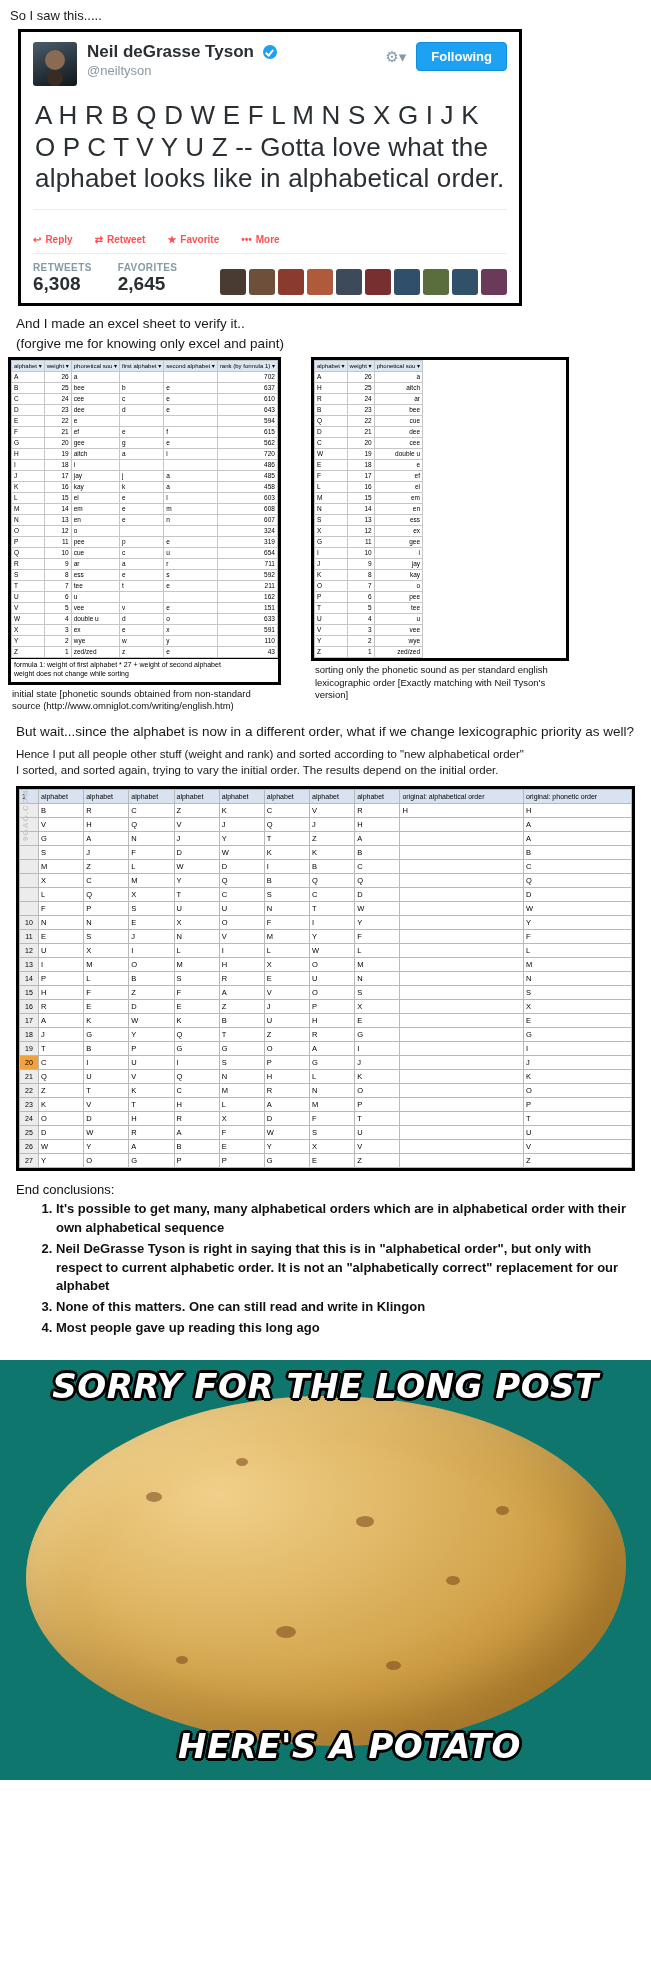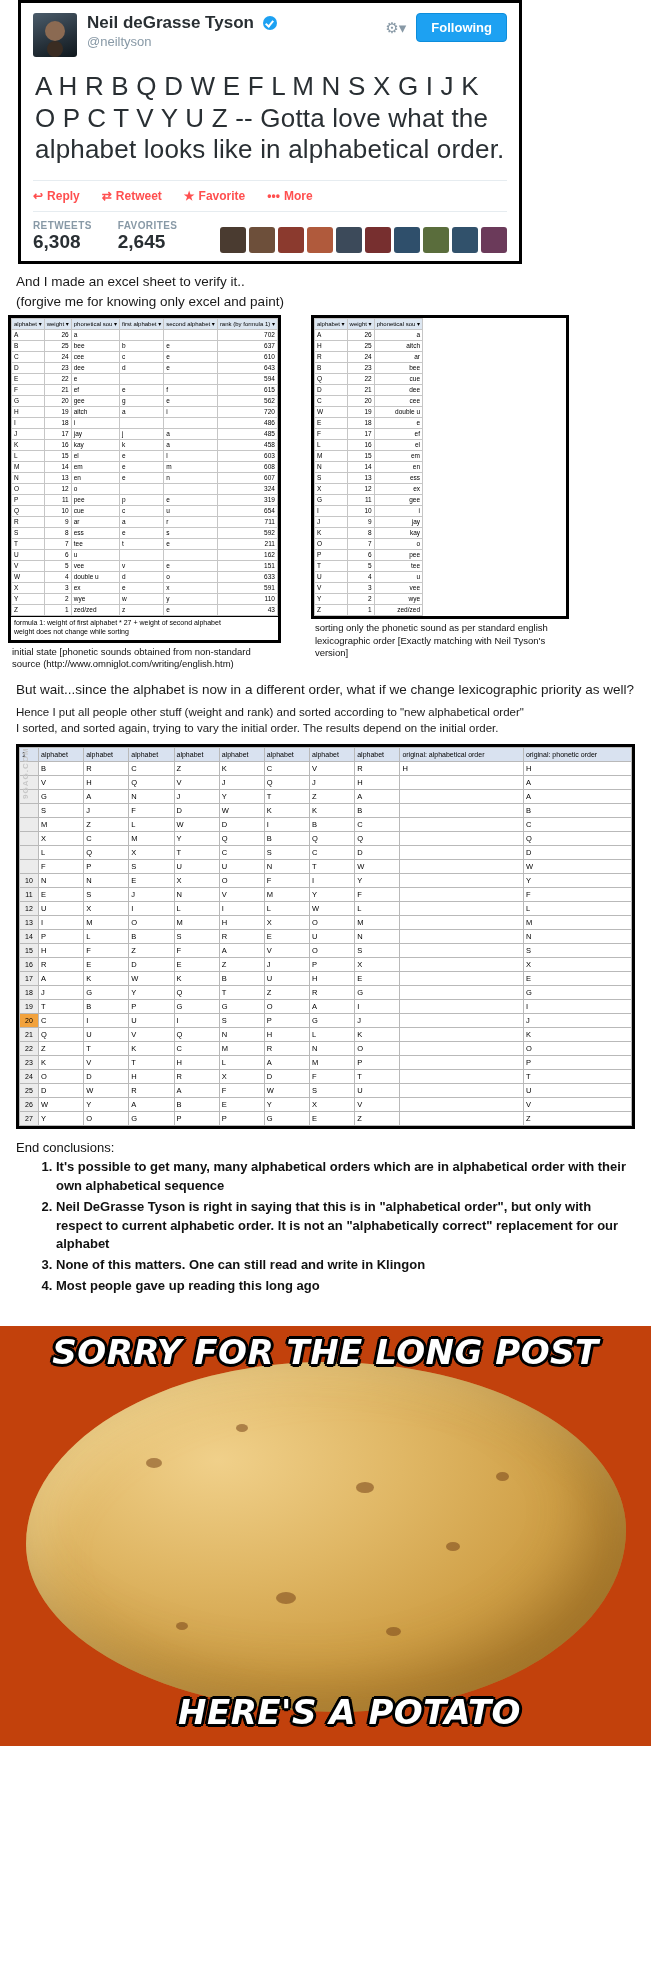"So I saw this....." div.intro { html: none -> <div>So I saw this.....</div> }
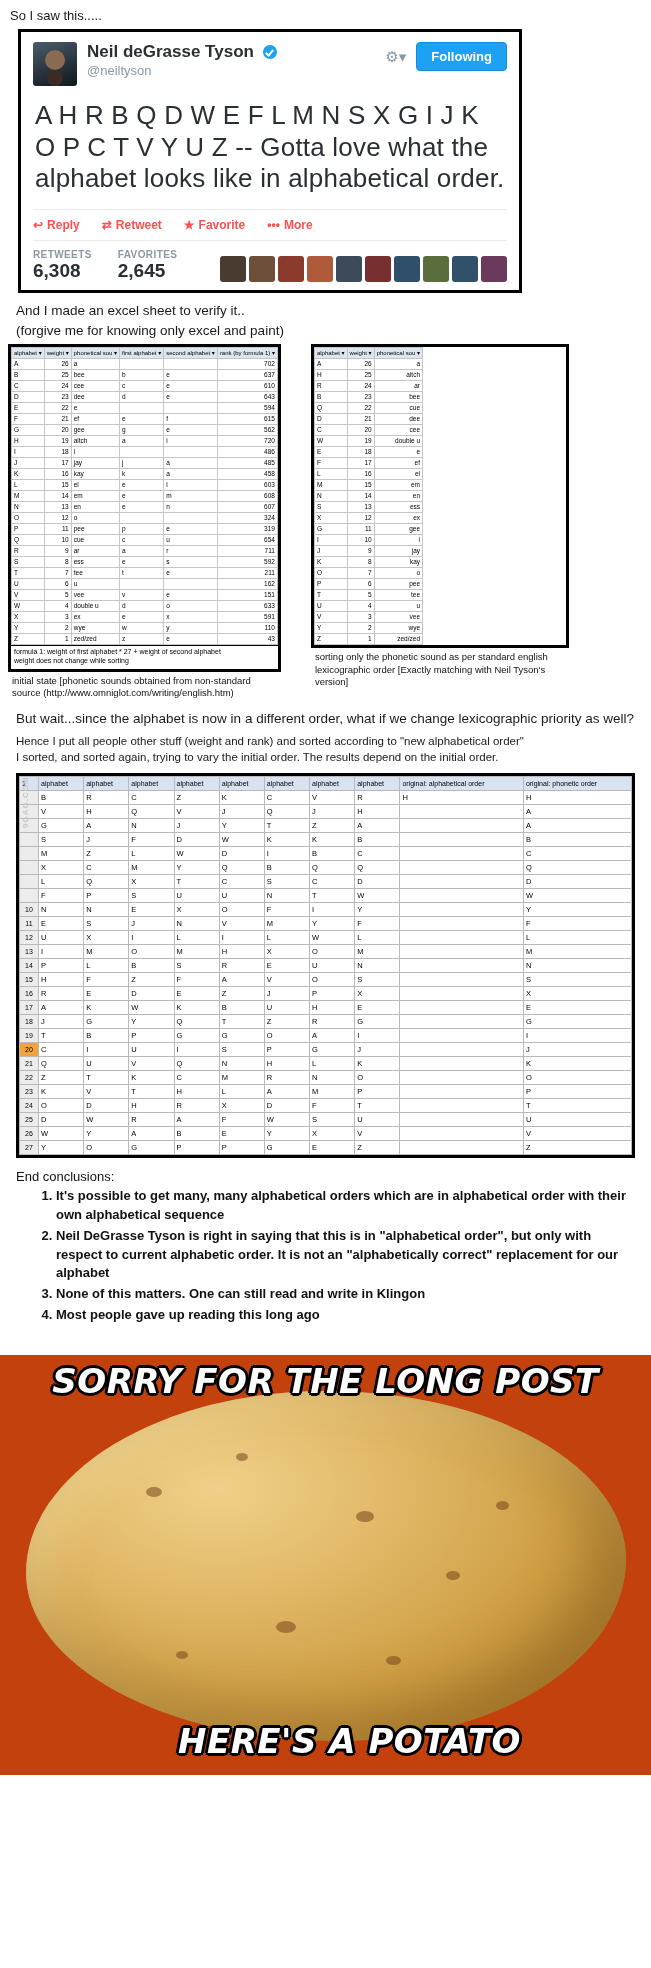"↩ Reply" .tweet-links { font-size: 12px -> 10px; padding-top: 8px -> 24px }
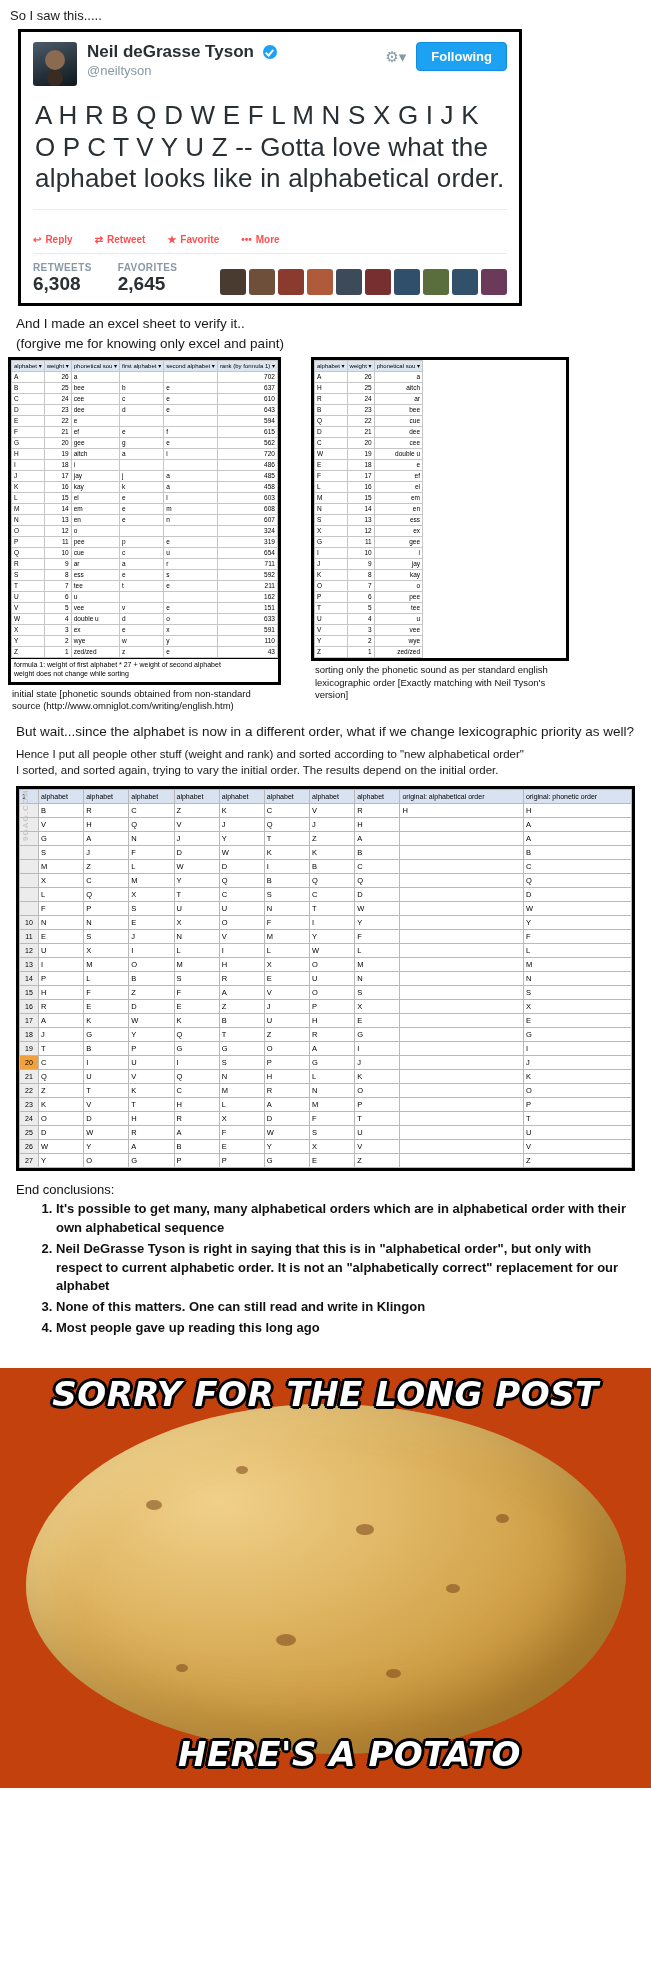"SORRY FOR THE LONG POST" .potato-wrap { background: #c2410c -> #0f766e; margin-top: 24px -> 16px }
